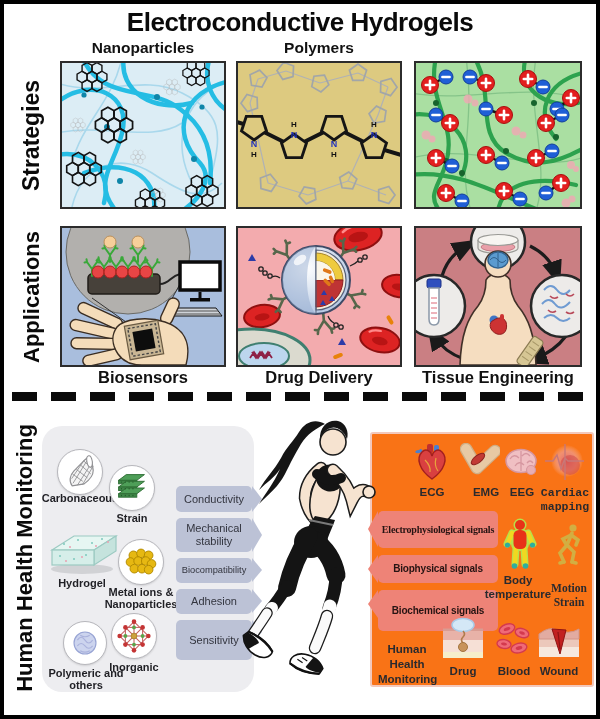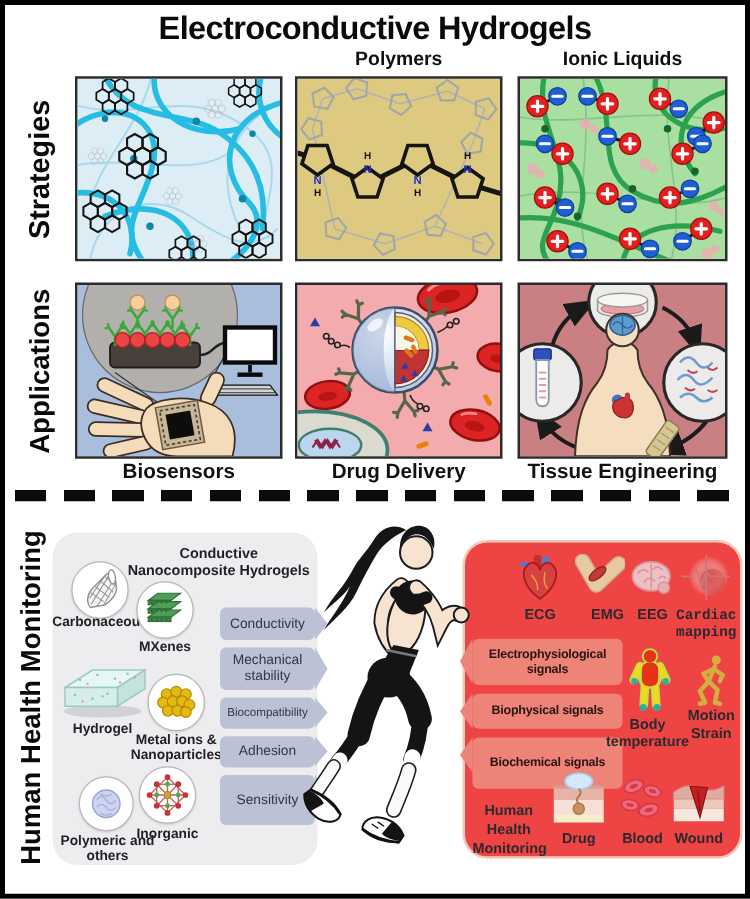"Nanoparticles" div.abs { html: none -> <div>Nanoparticles</div> }
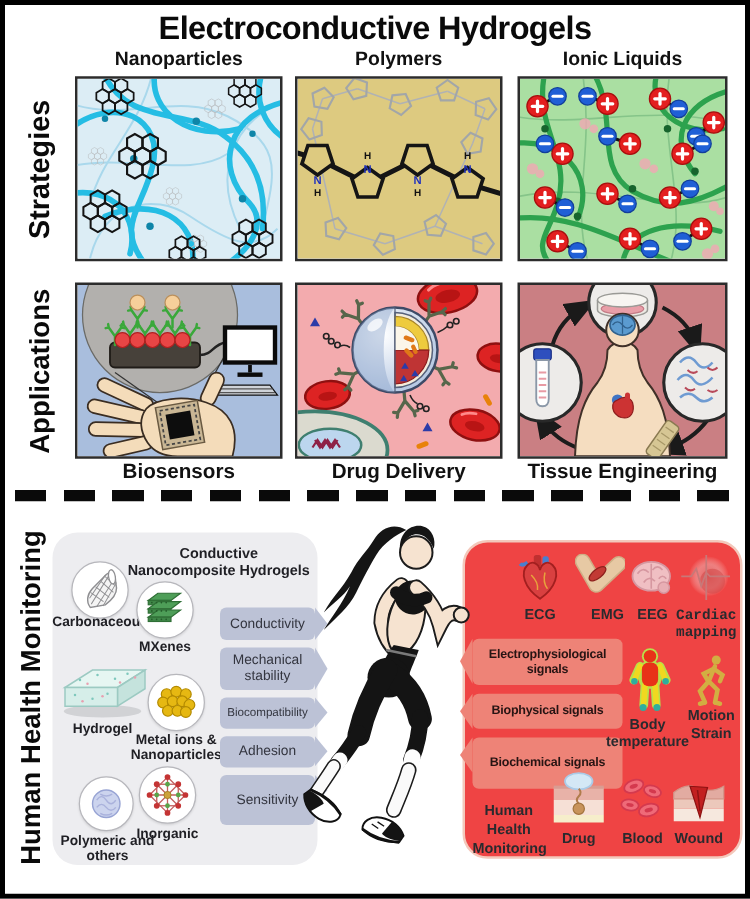"Ionic Liquids" div.abs { html: <div>Ionic Liquids</div> -> none }
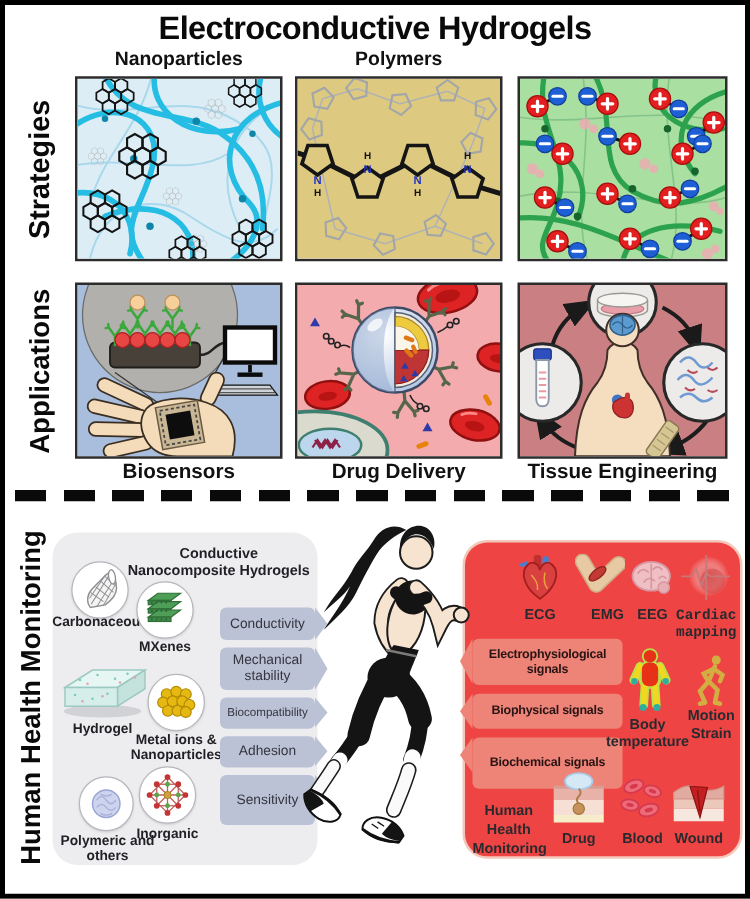"Conductive Nanocomposite Hydrogels" div.abs { html: <div>Conductive Nanocomposite Hydrogels</div> -> none }
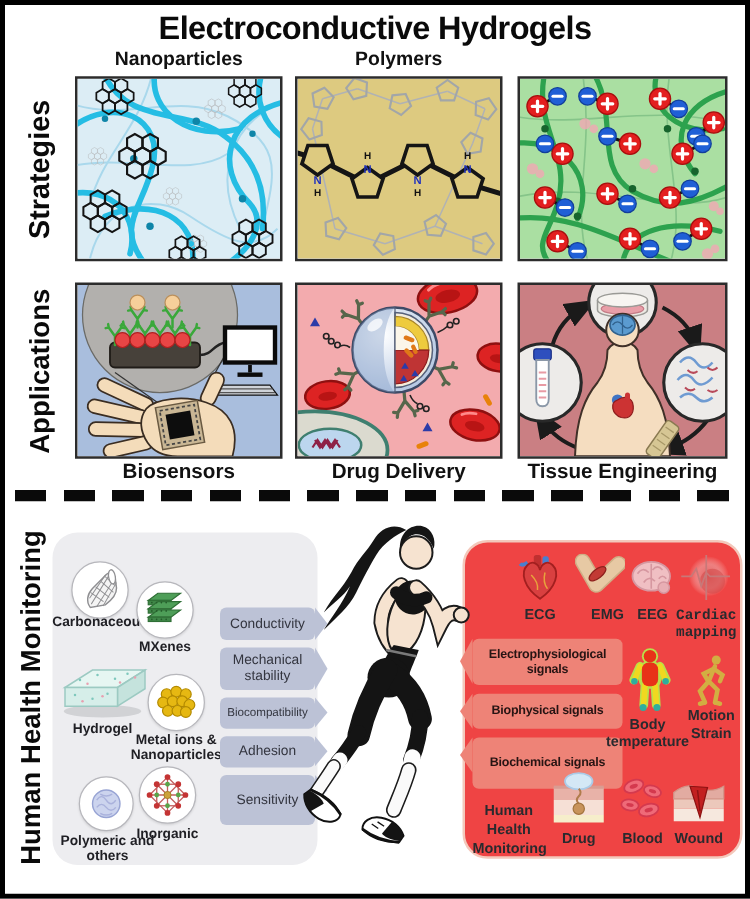"ECG" .ppanel { background: #ef4444 -> #f97316; border-radius: 20px -> 3px }
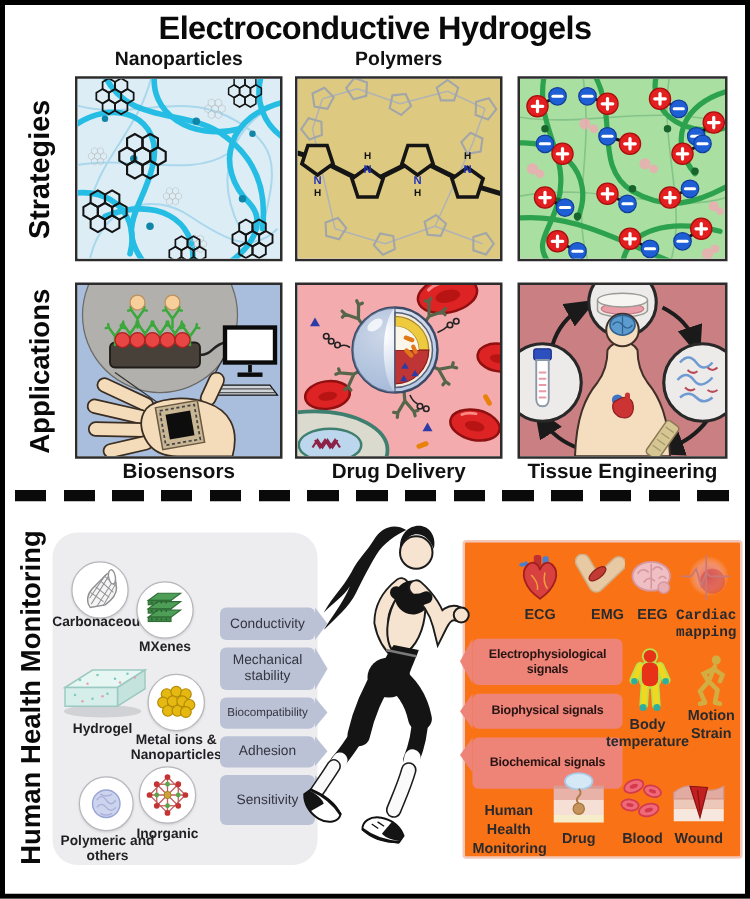"MXenes" div.abs { text: MXenes -> Strain }
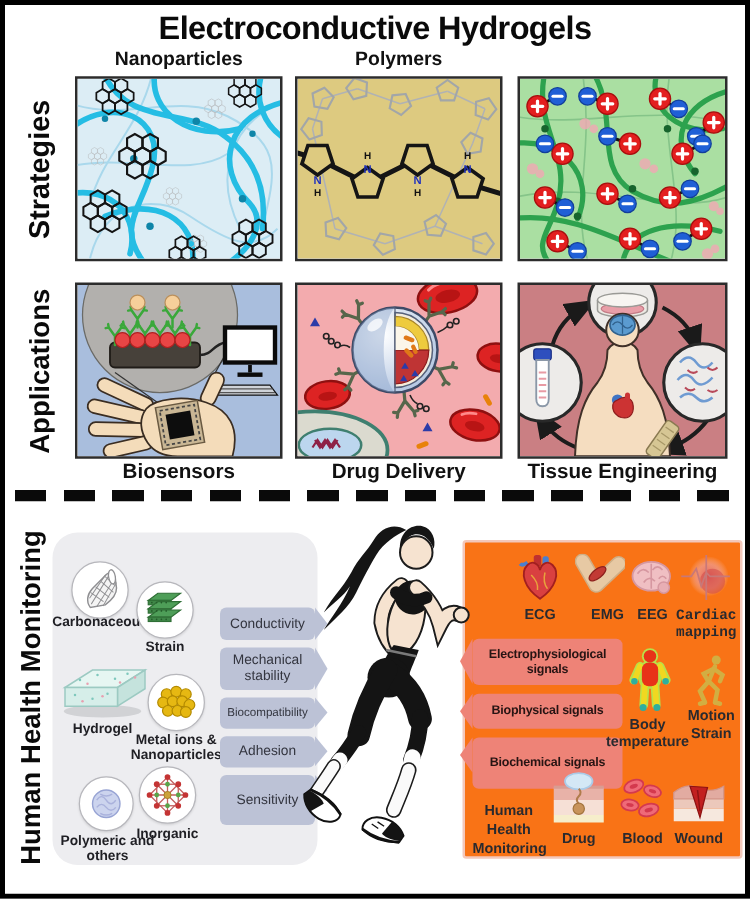"Electrophysiological signals" div.abs { font-family: none -> Liberation Serif, serif }
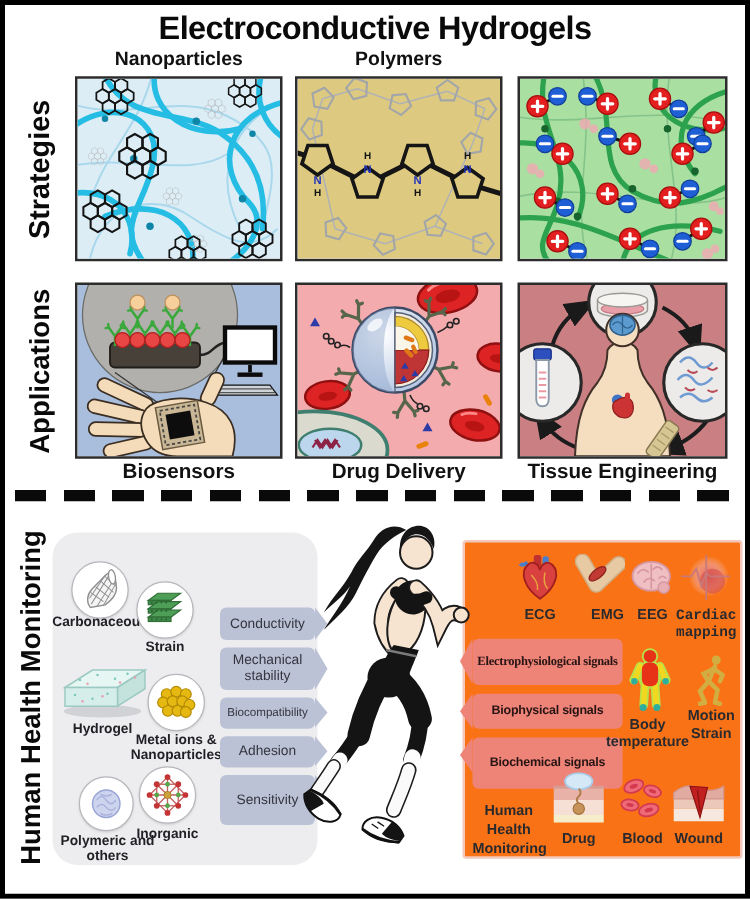"Motion Strain" div.abs { font-family: none -> Liberation Serif, serif; top: 133px -> 148px }
